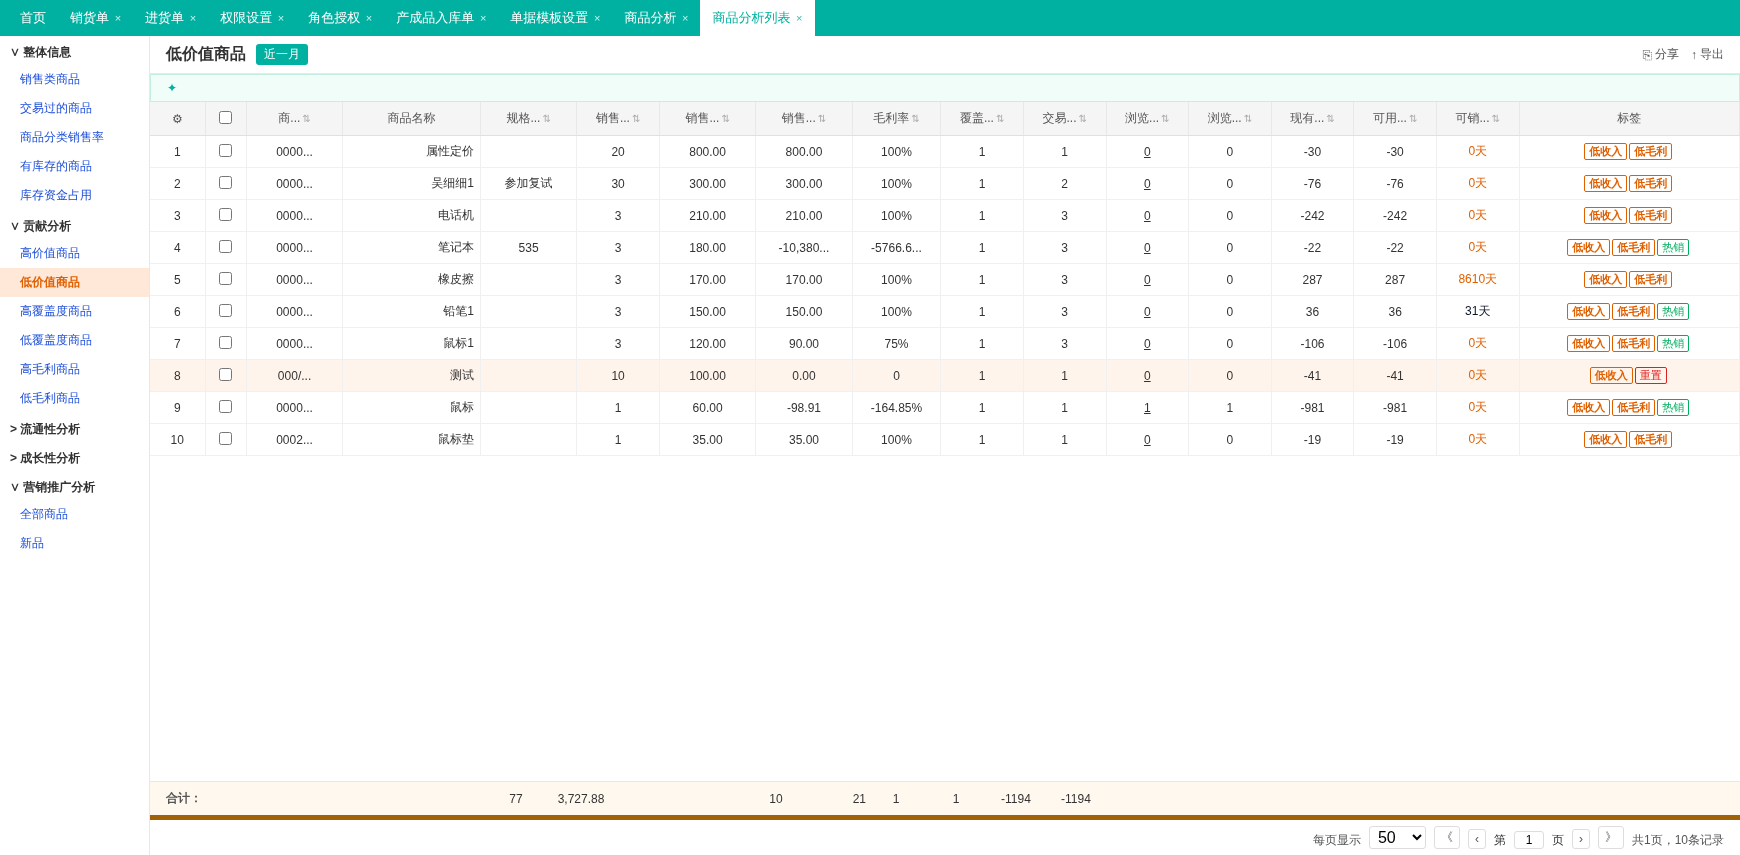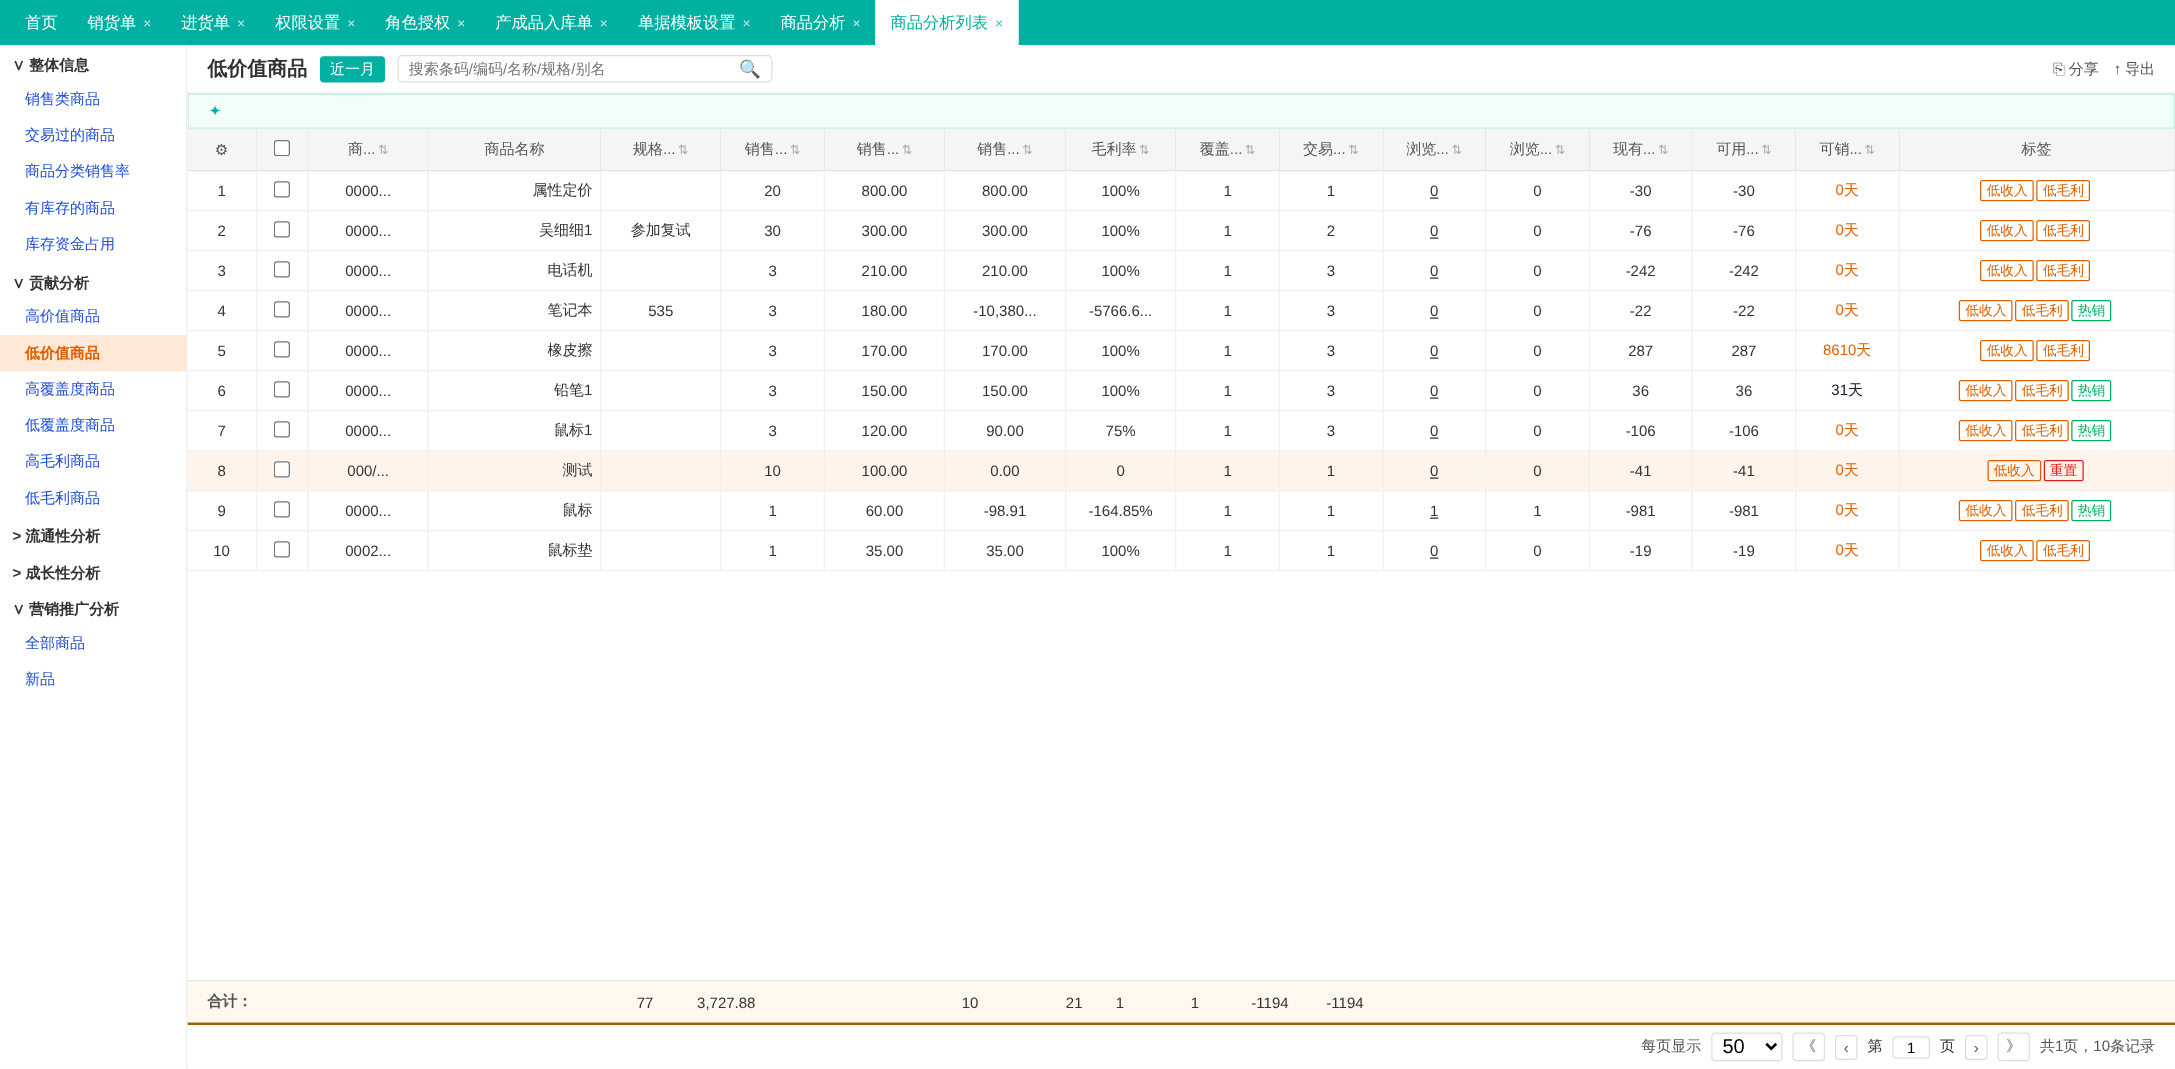"搜索条码/编码/名称/规格/别名" div.search-box { html: <div> <input> <span>🔍</span> </div> -> none }
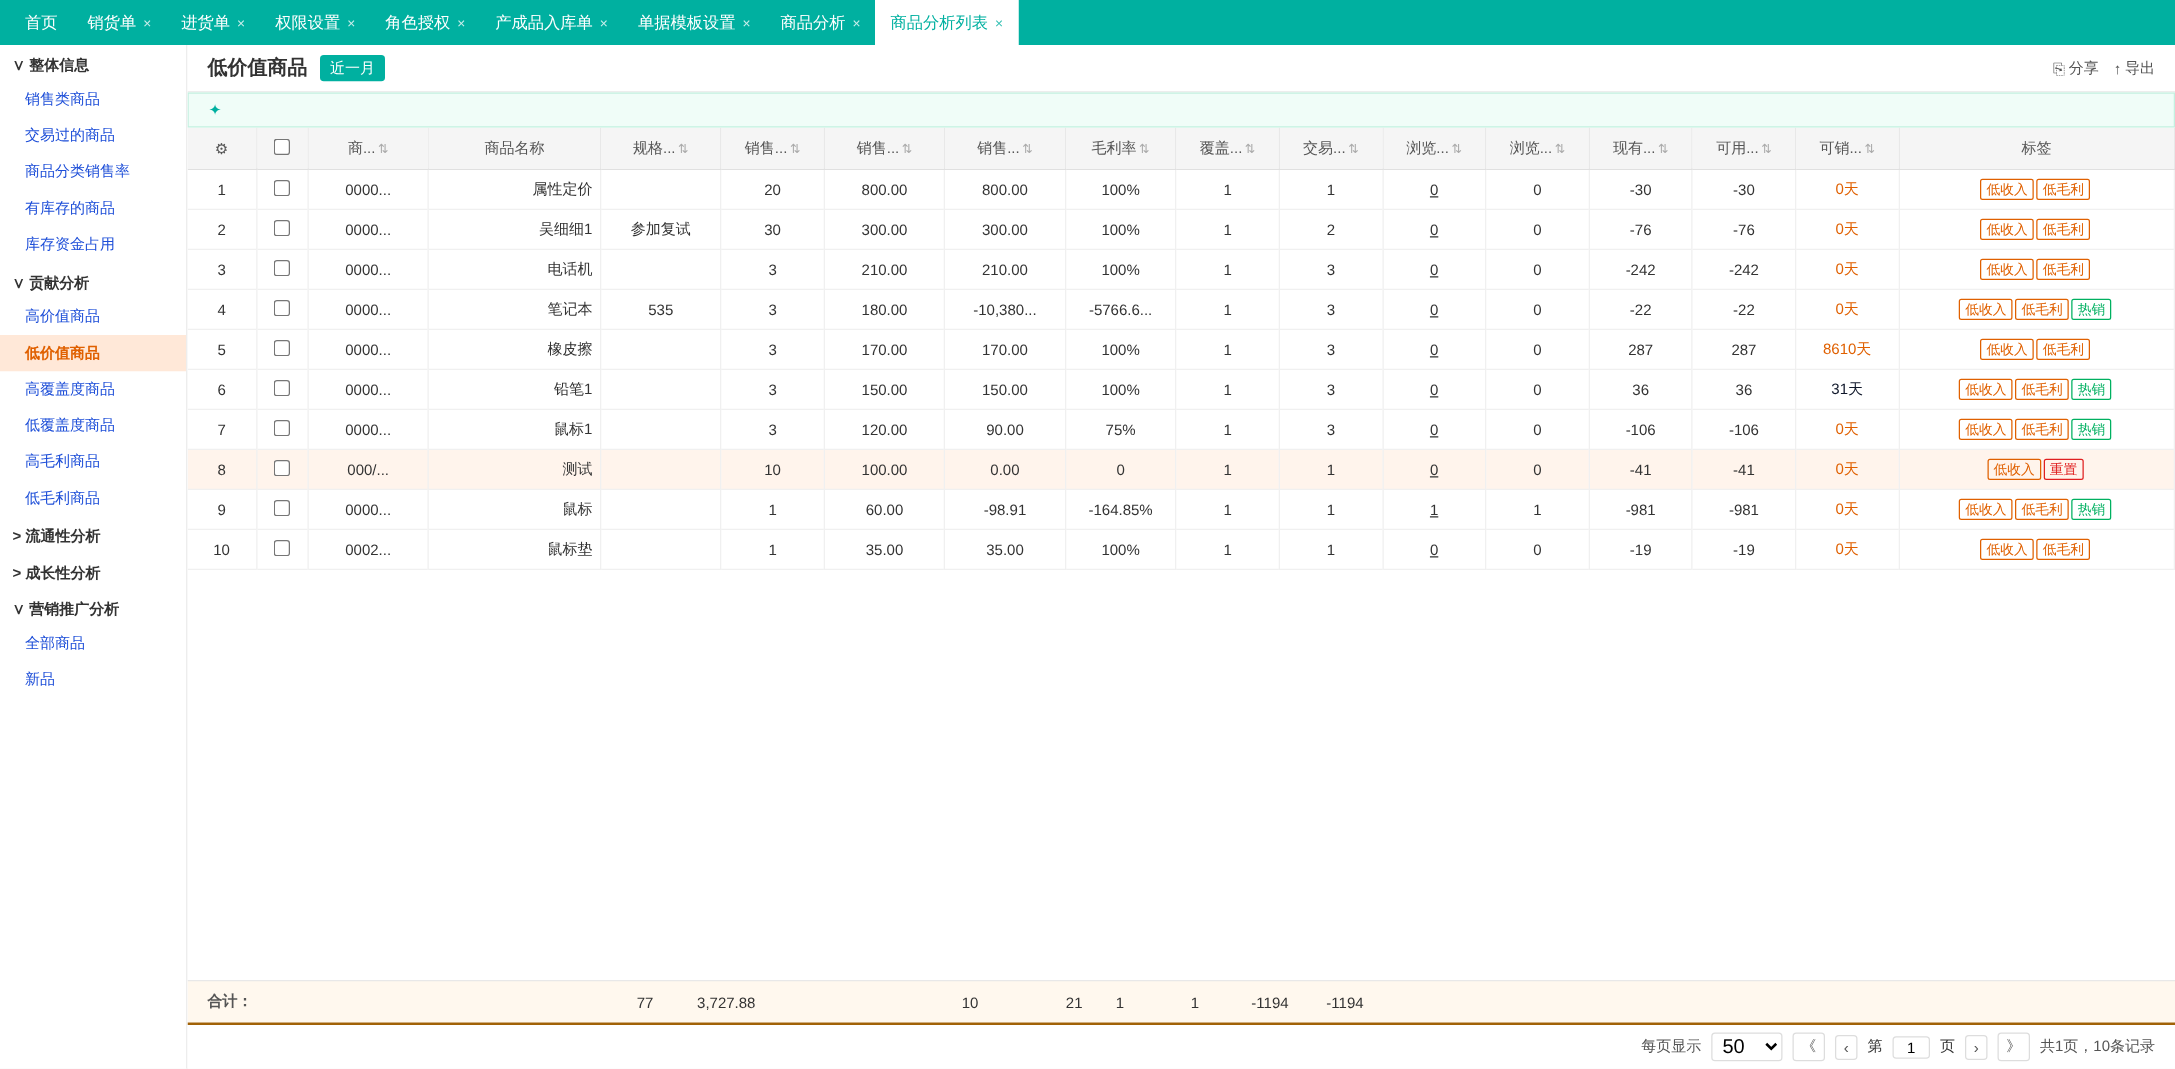"低收入" .tag-orange { font-weight: none -> bold }
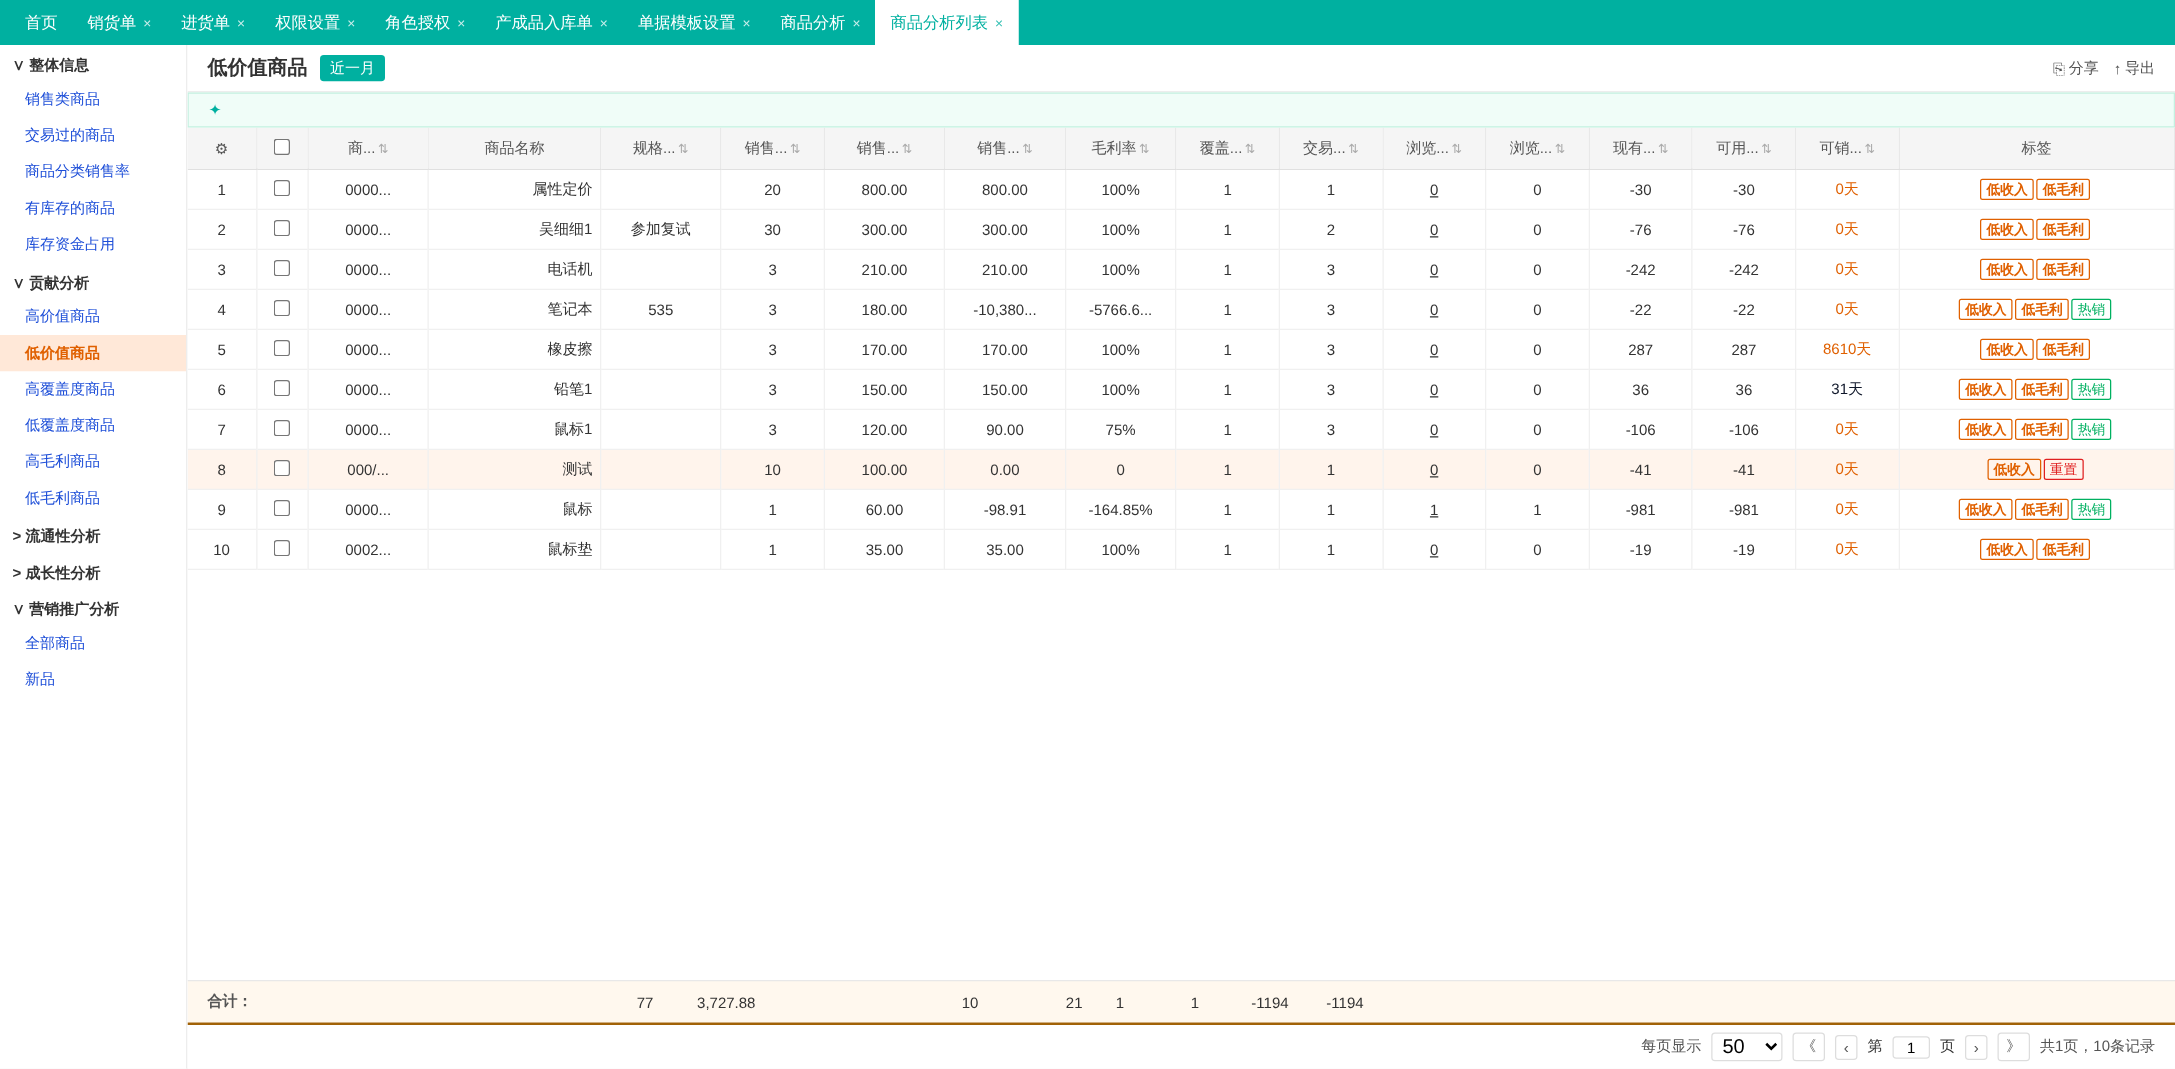"每页显示" .pagination { align-items: center -> flex-end; border-top: 2px solid #a16207 -> 5px solid #a16207 }
